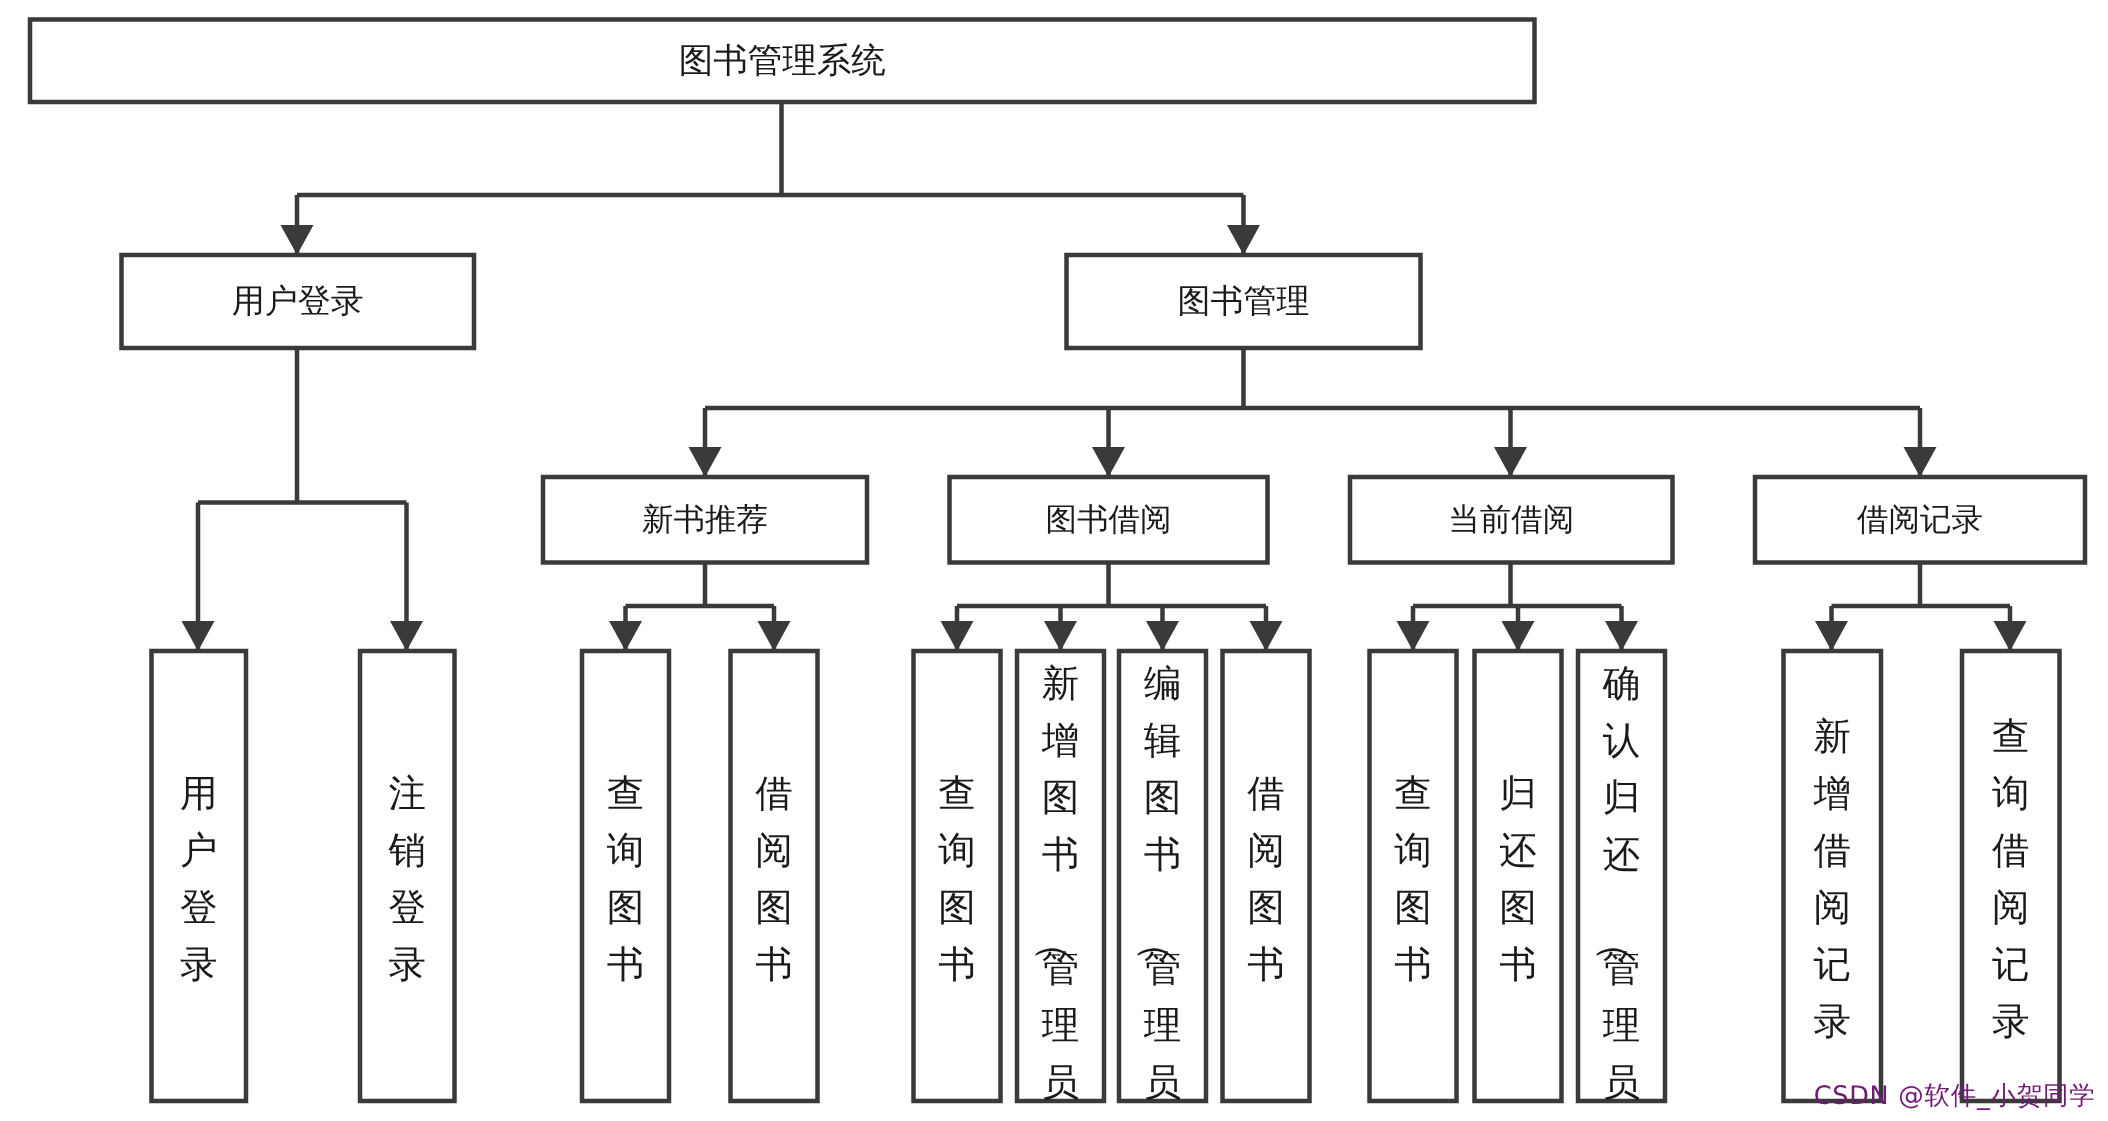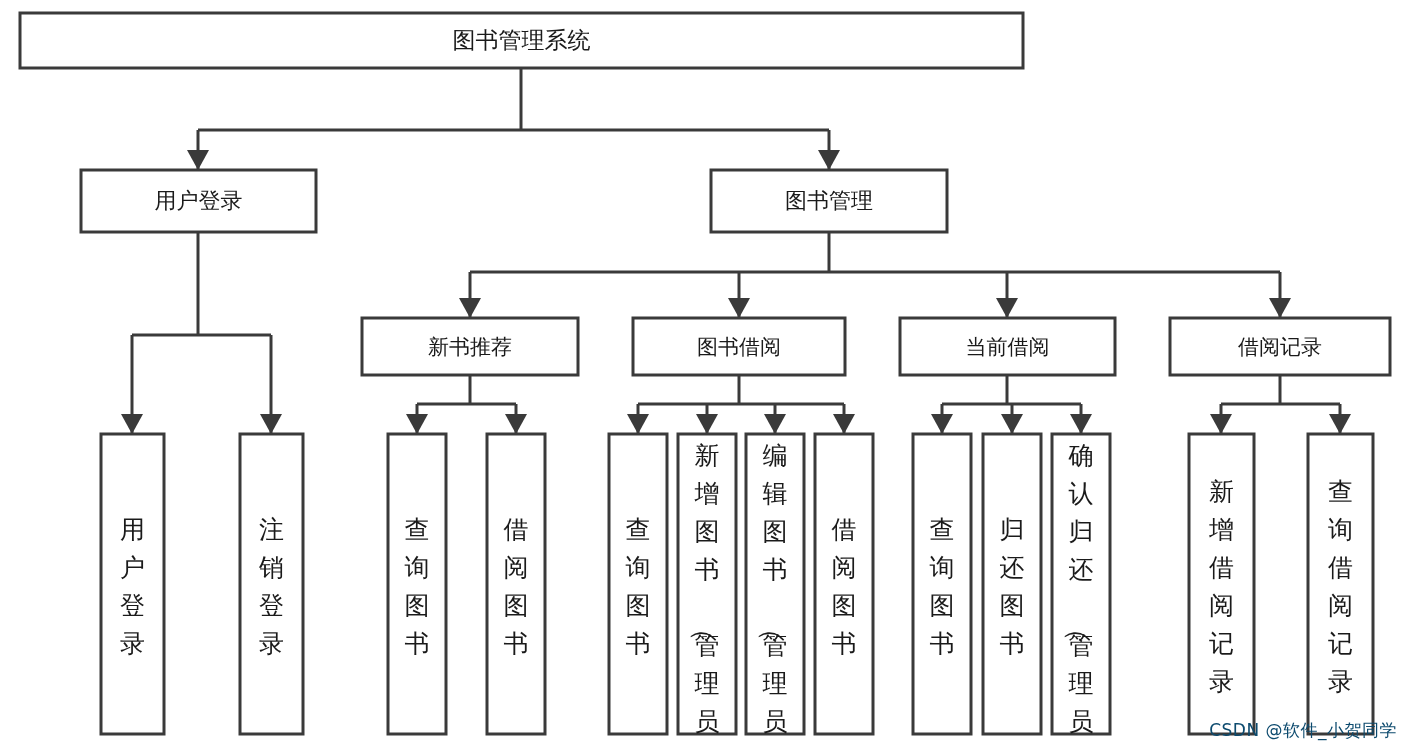"CSDN @软件_小贺同学" .watermark { color: #0c4a6e -> #701a75 }
